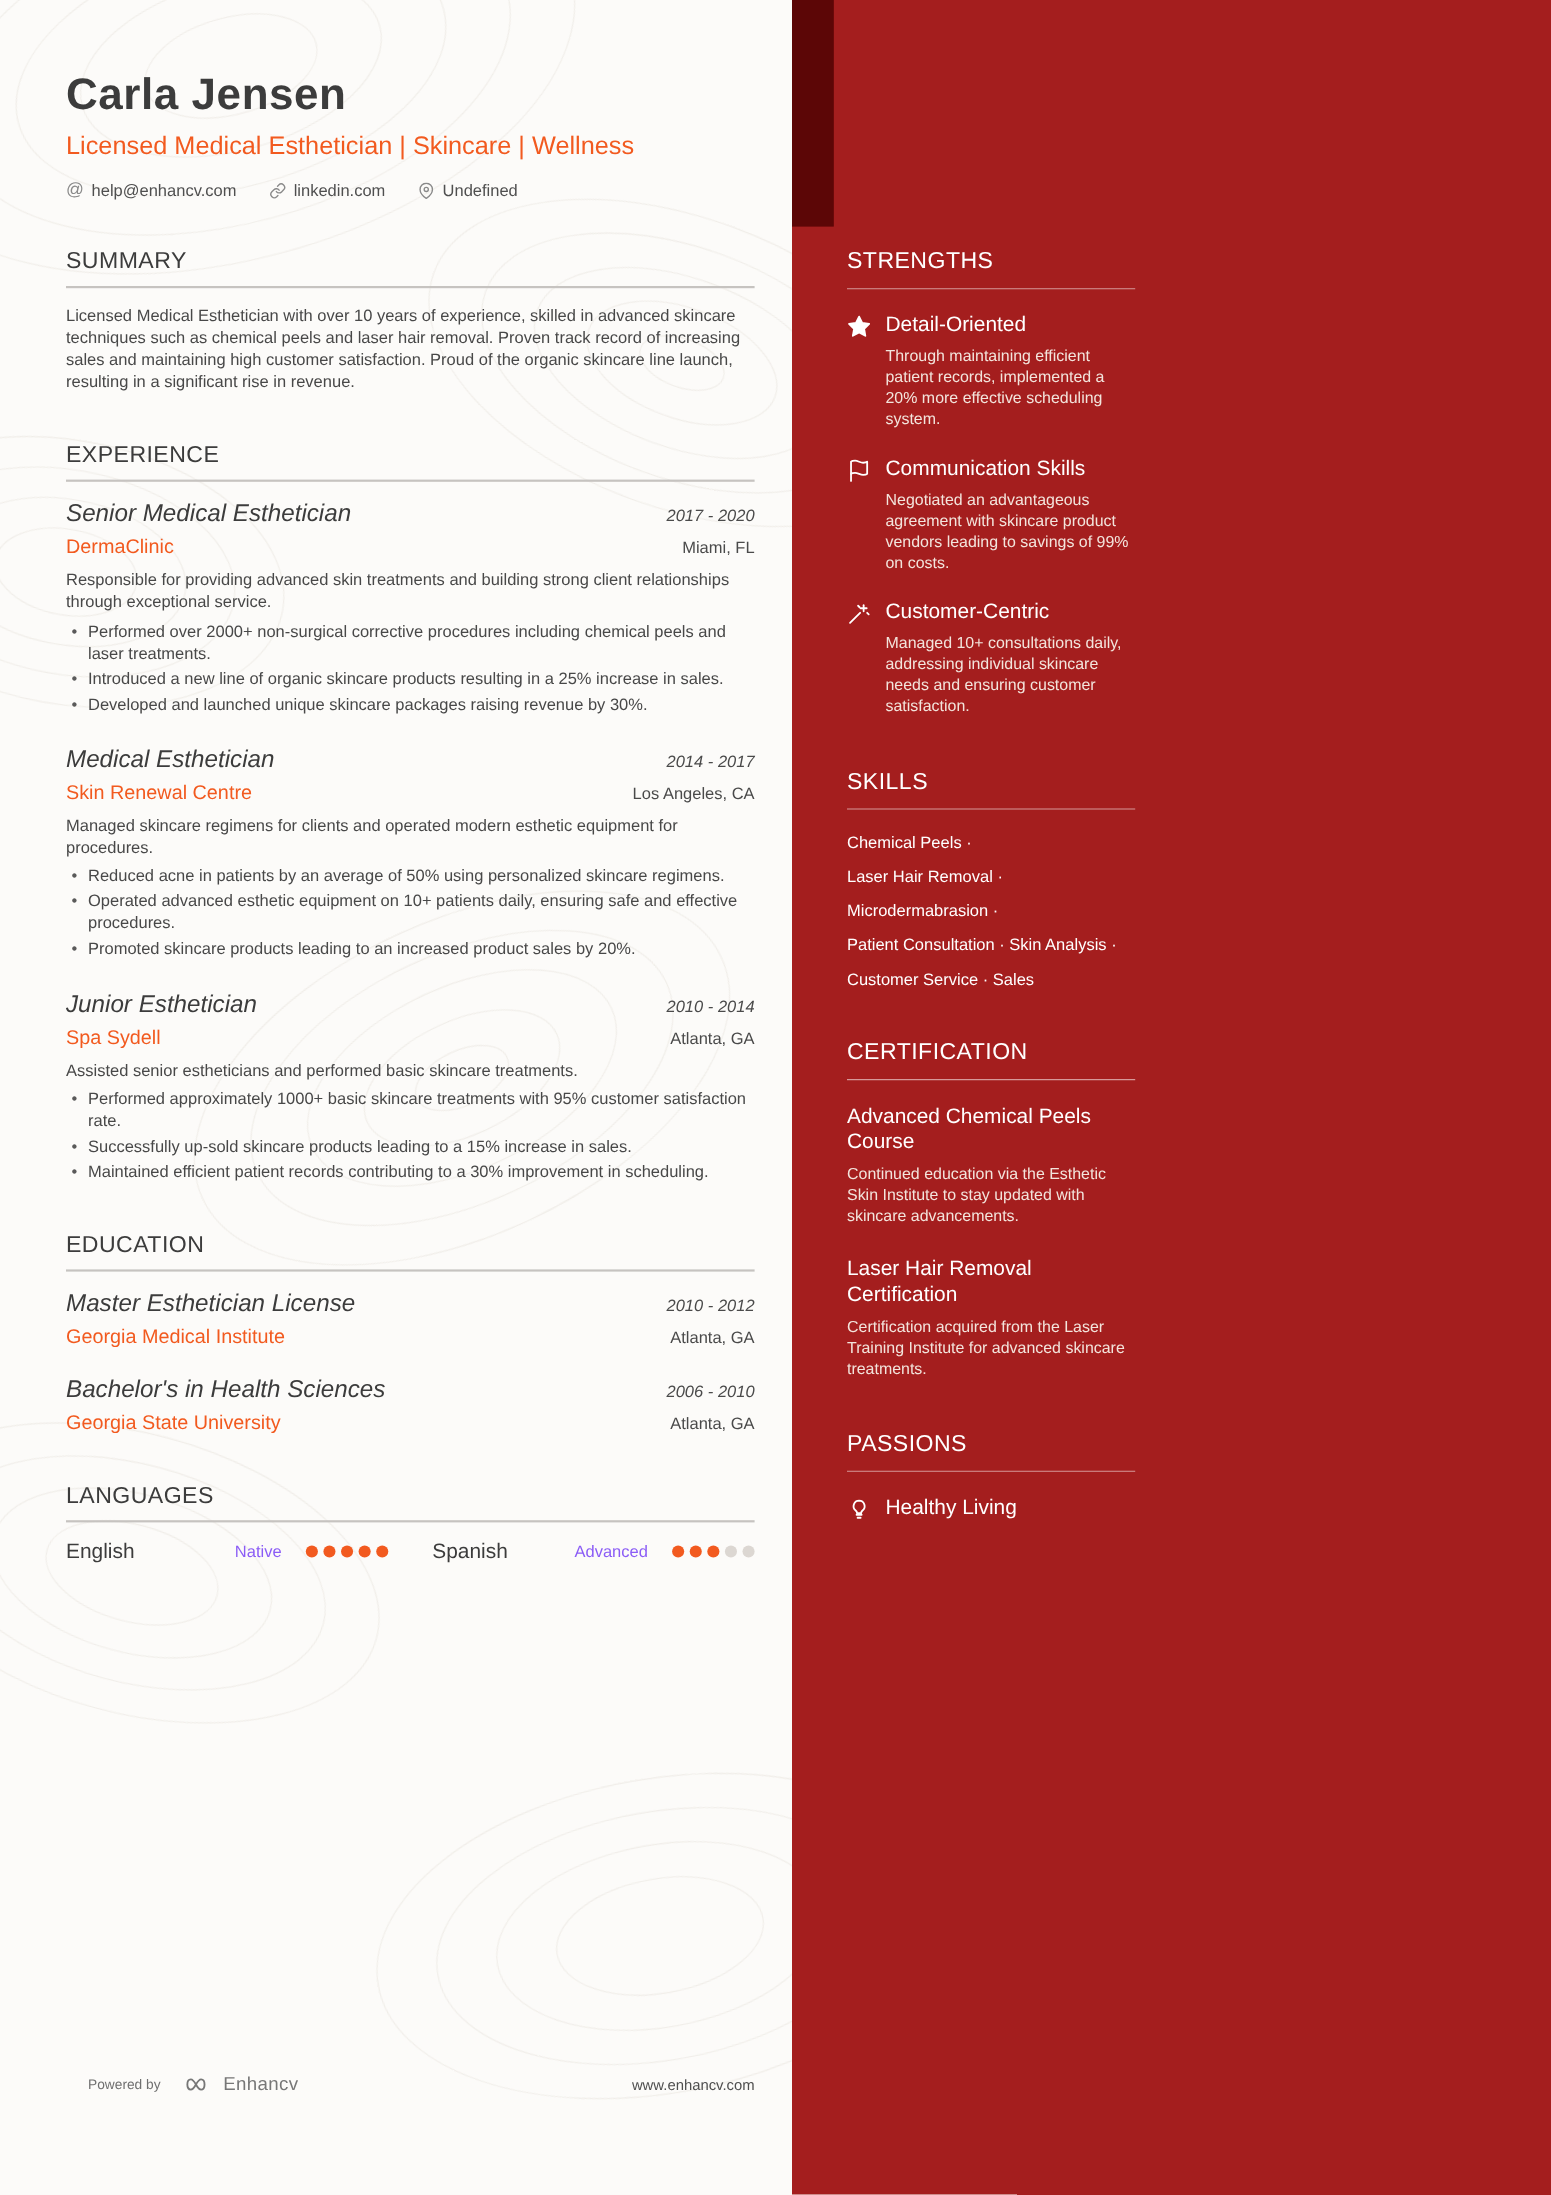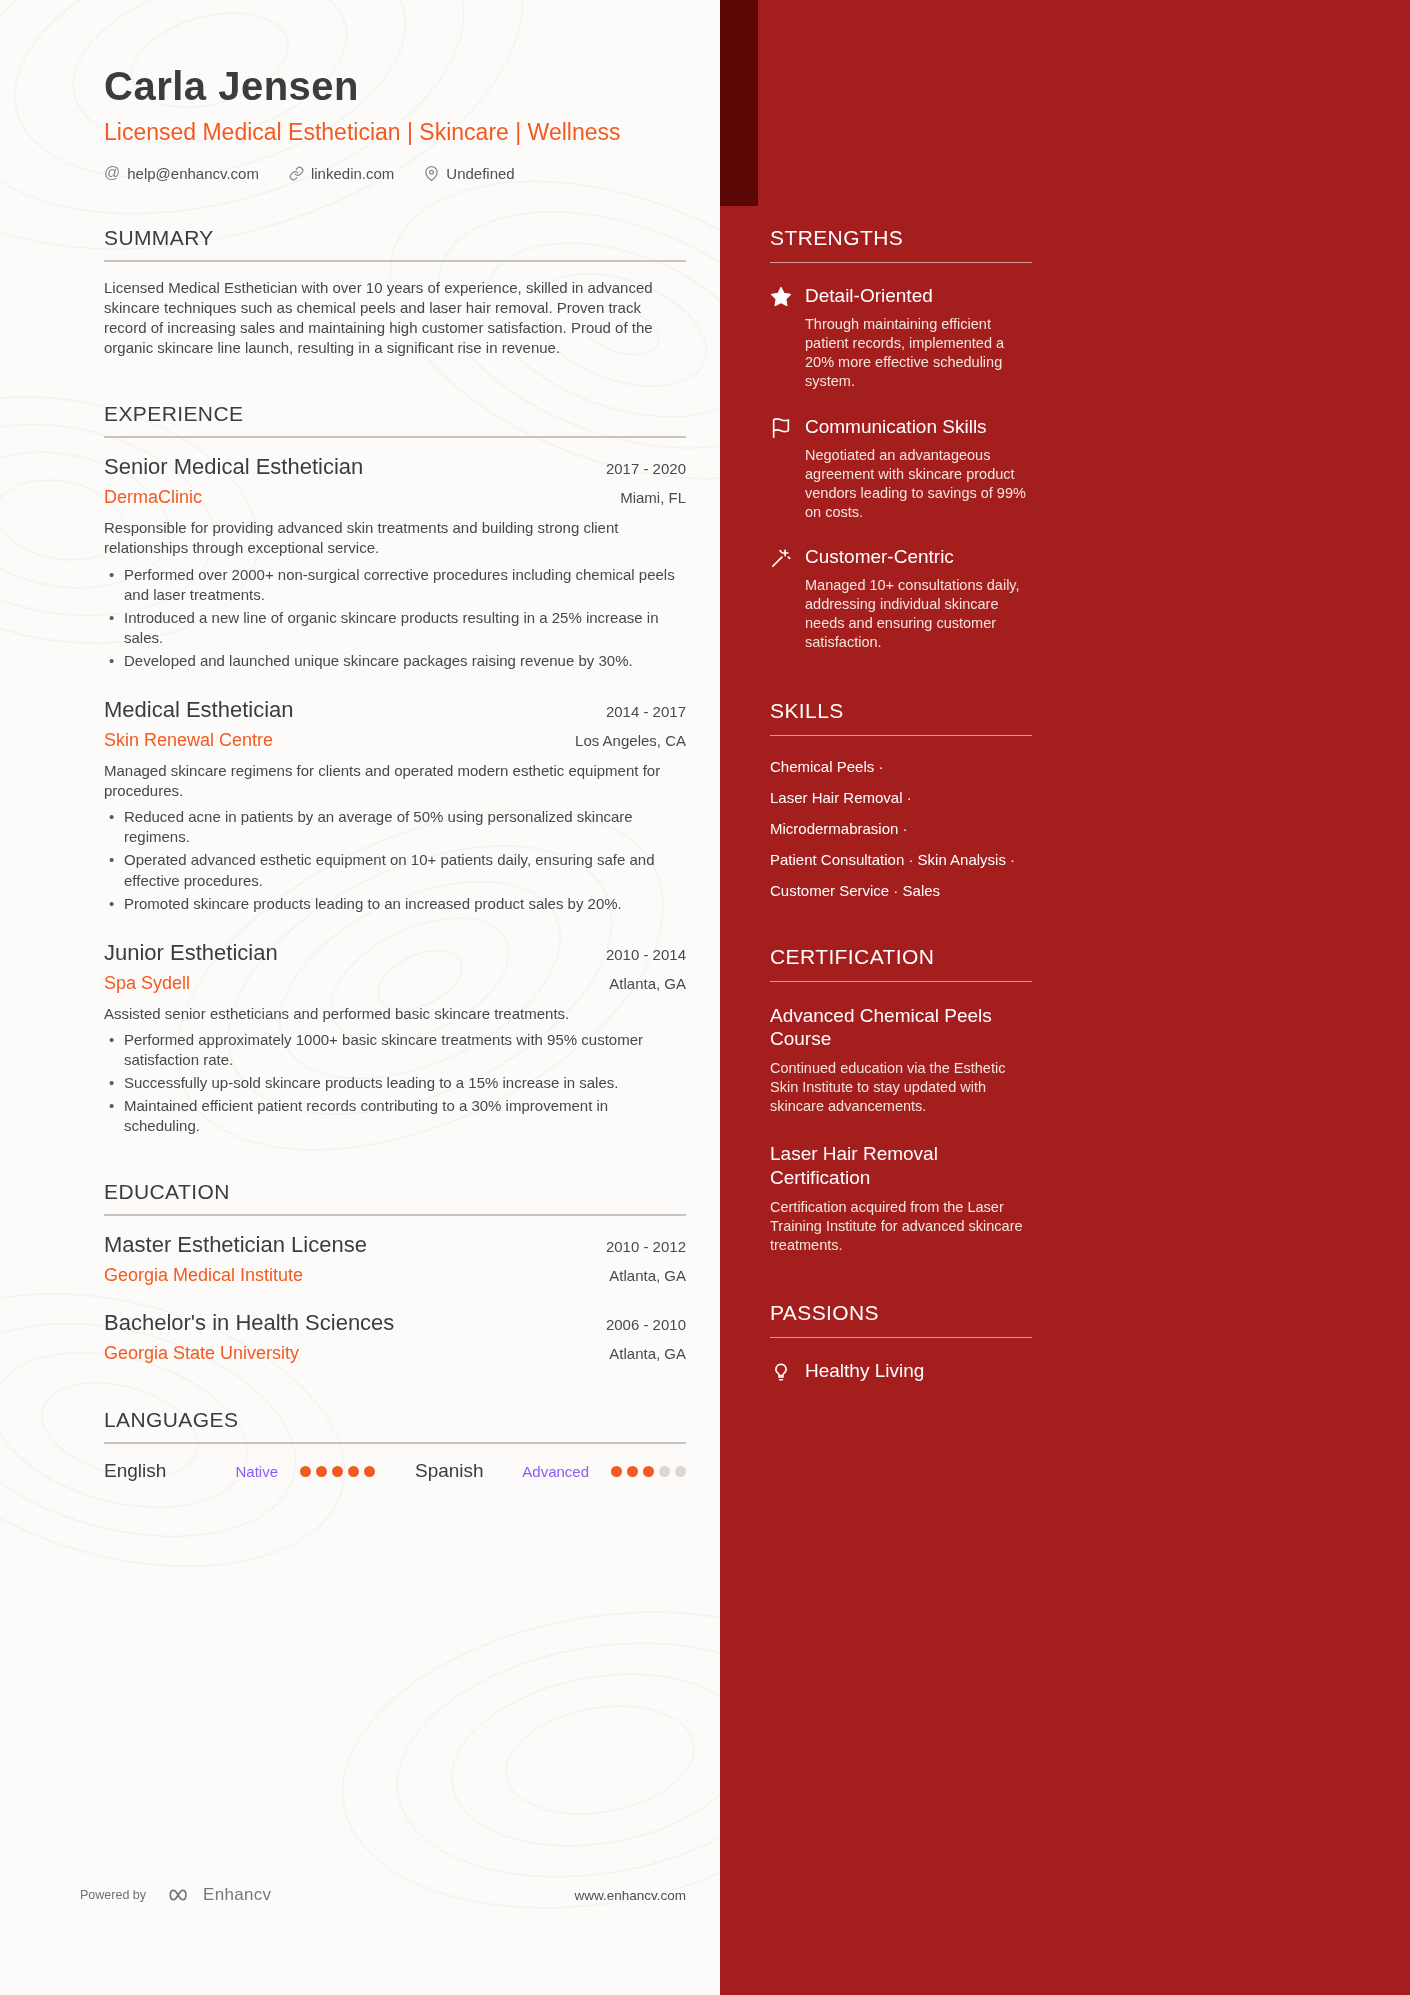"Carla Jensen" .main { padding: 64px 34px 0 104px -> 64px 34px 0 60px }
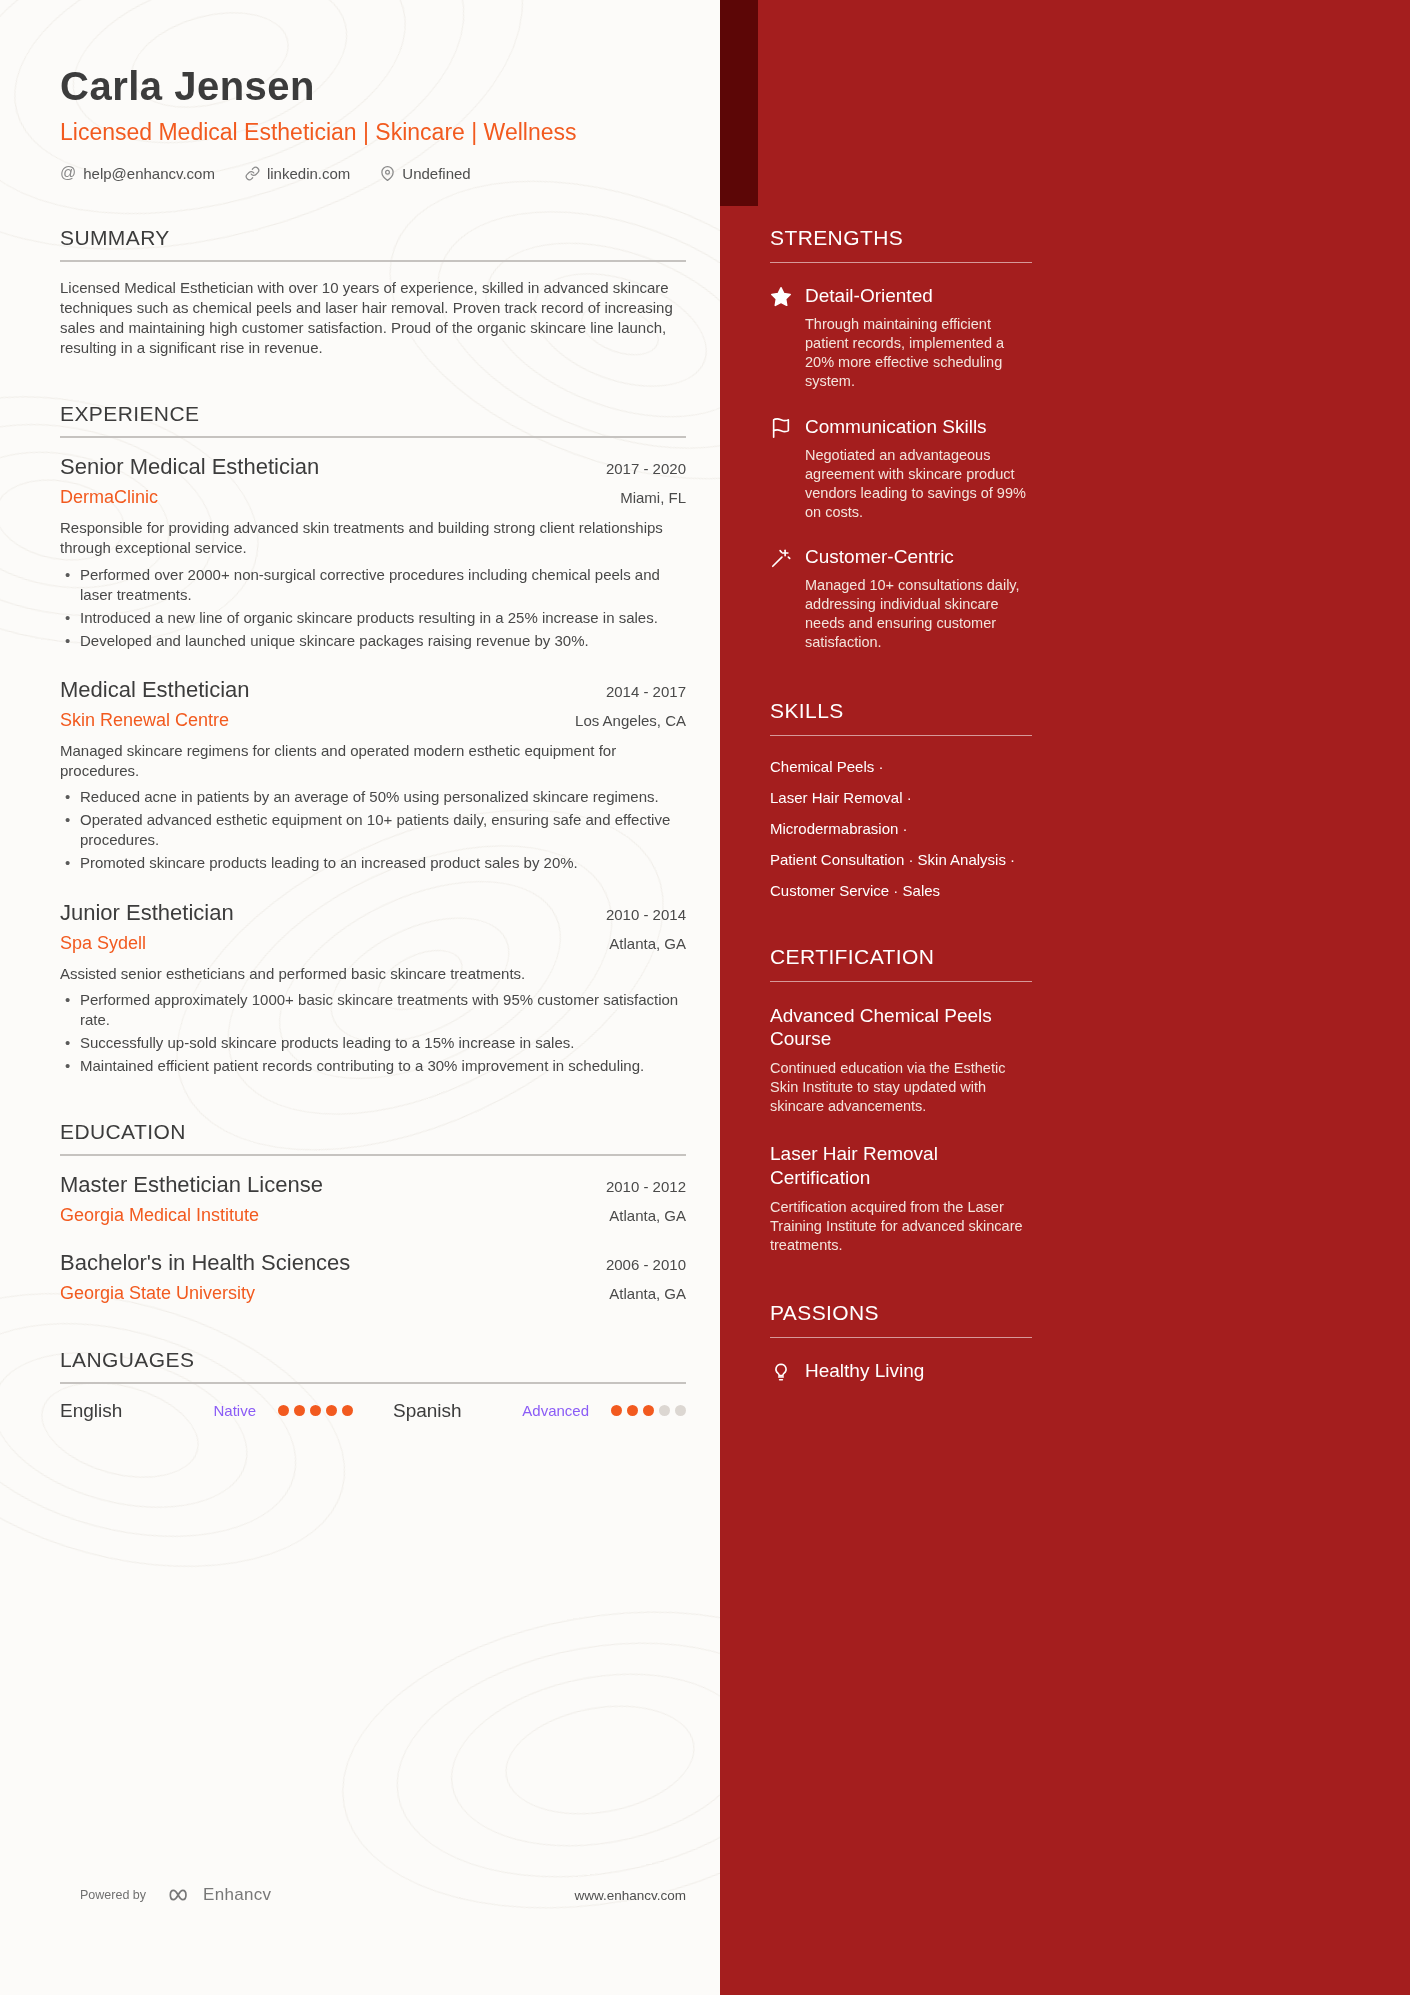"Senior Medical Esthetician" .entry-head { font-style: none -> italic }
